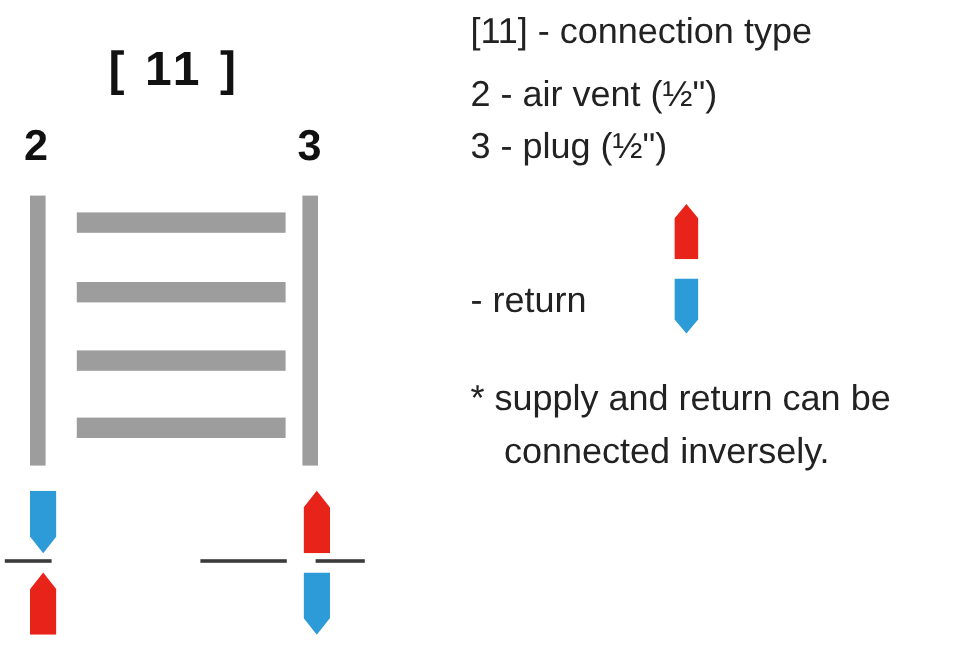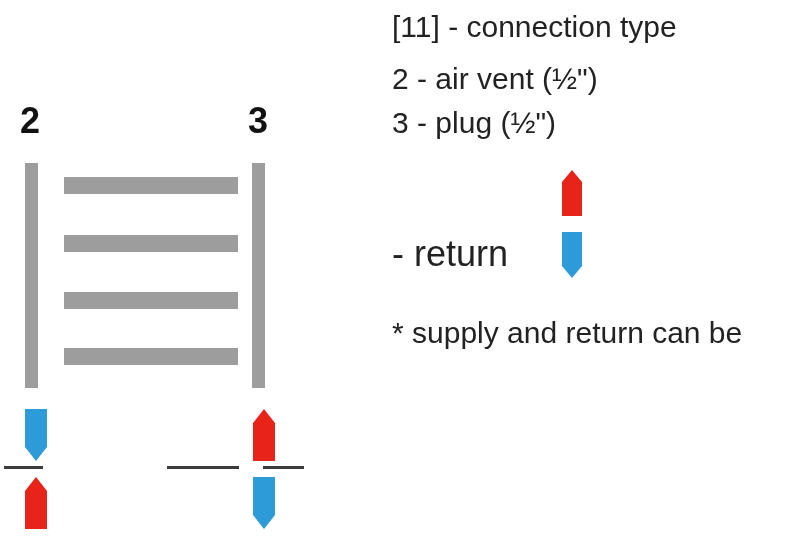"[ 11 ]" div.title-label { html: none -> <div>[ 11 ]</div> }
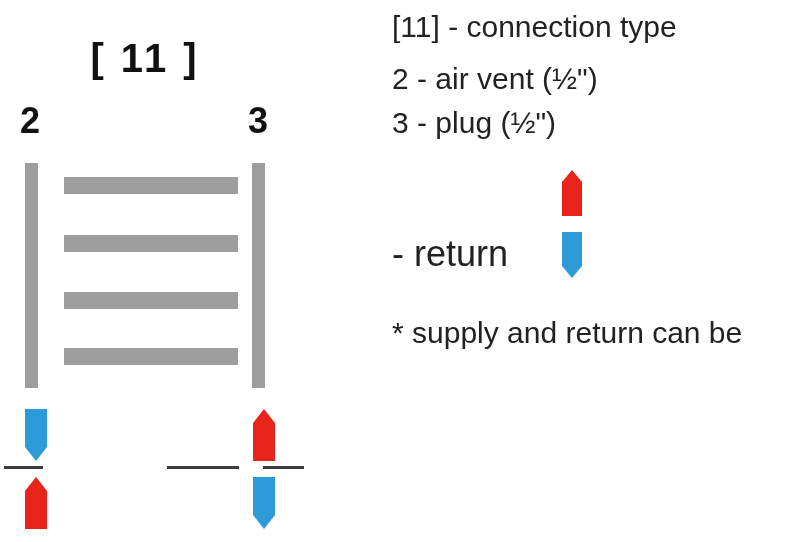"- return" #legend-return-label { font-size: 36px -> 30px }
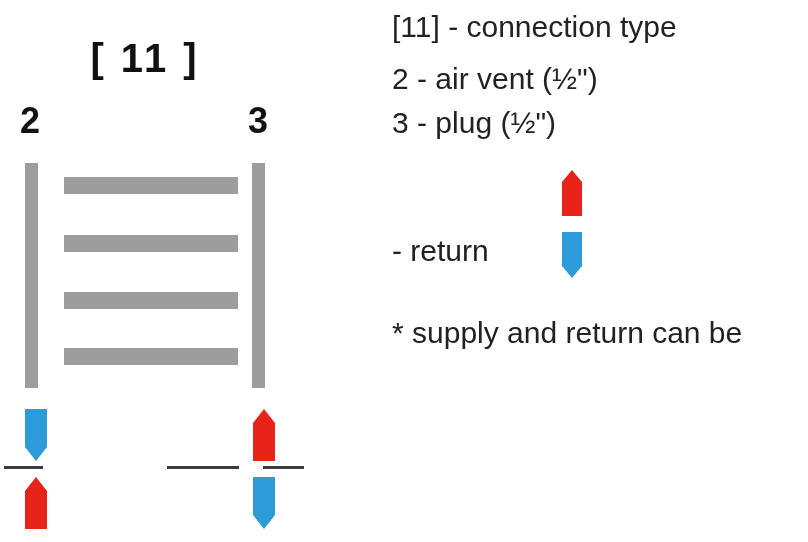"connected inversely." div.footnote { html: none -> <div>connected inversely.</div> }
